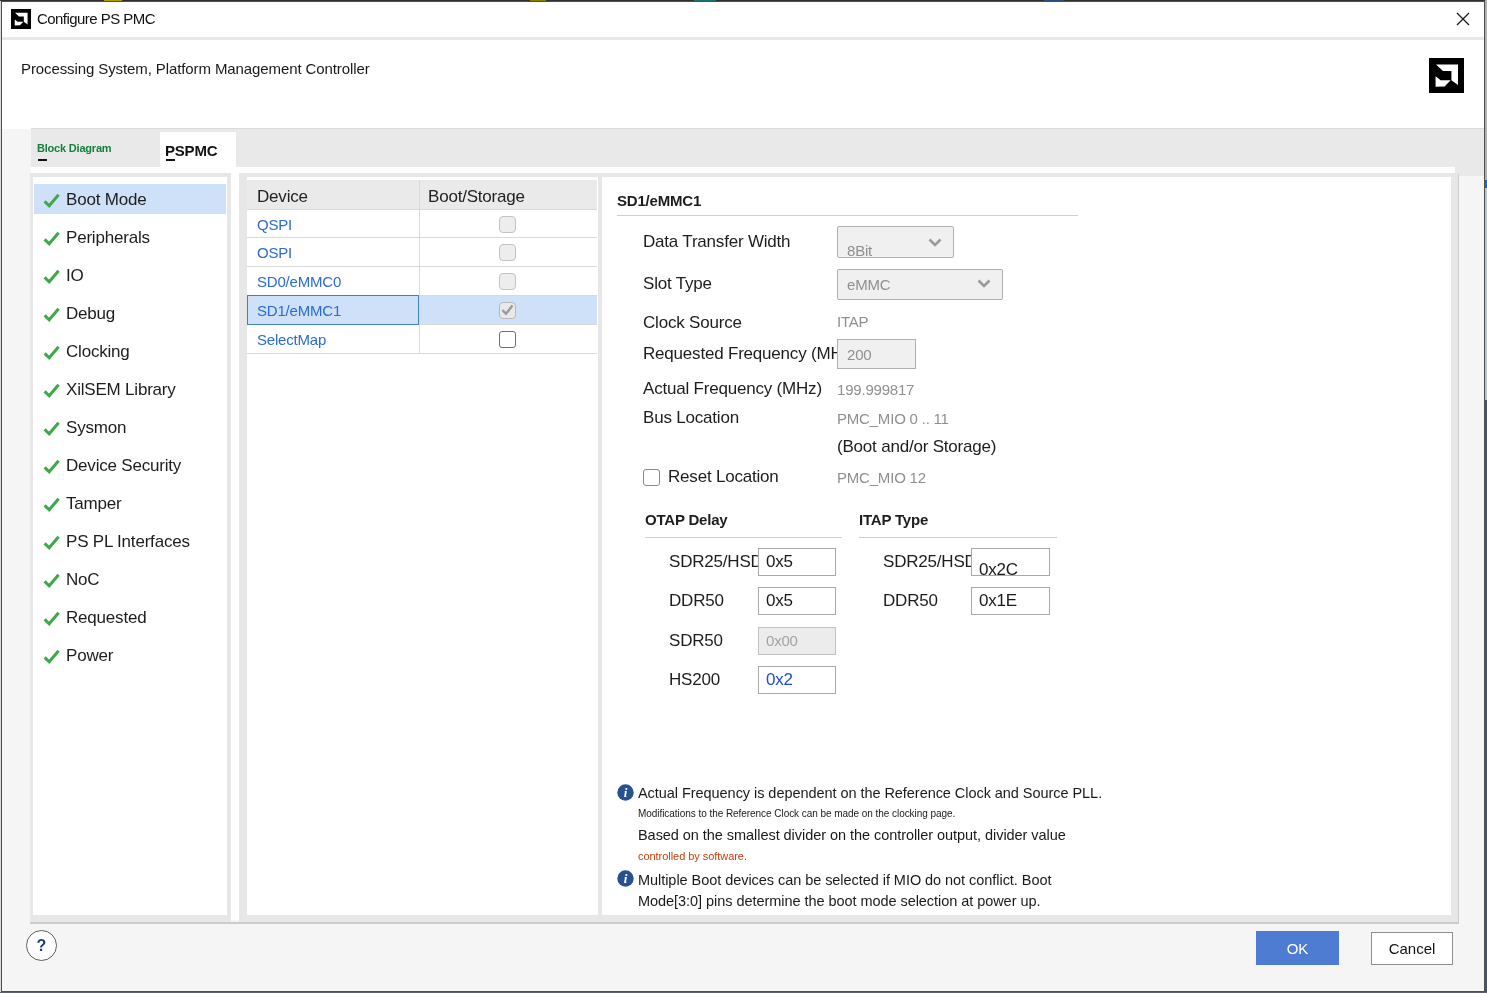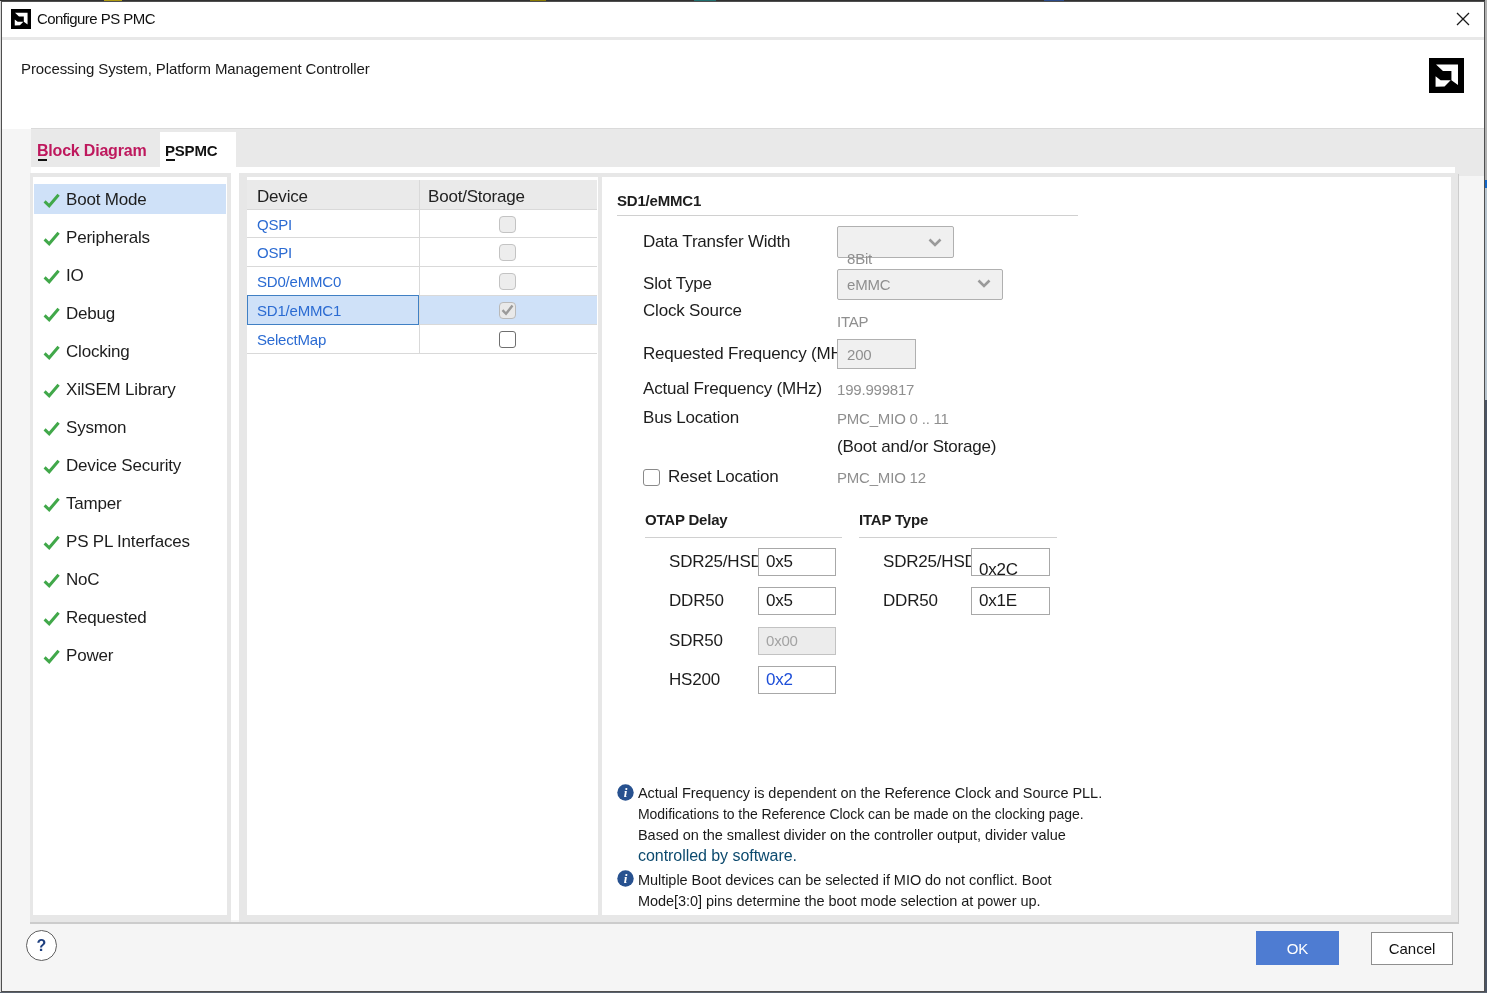"Block Diagram" div.a { color: #be185d -> #15803d; font-size: 16px -> 11px }
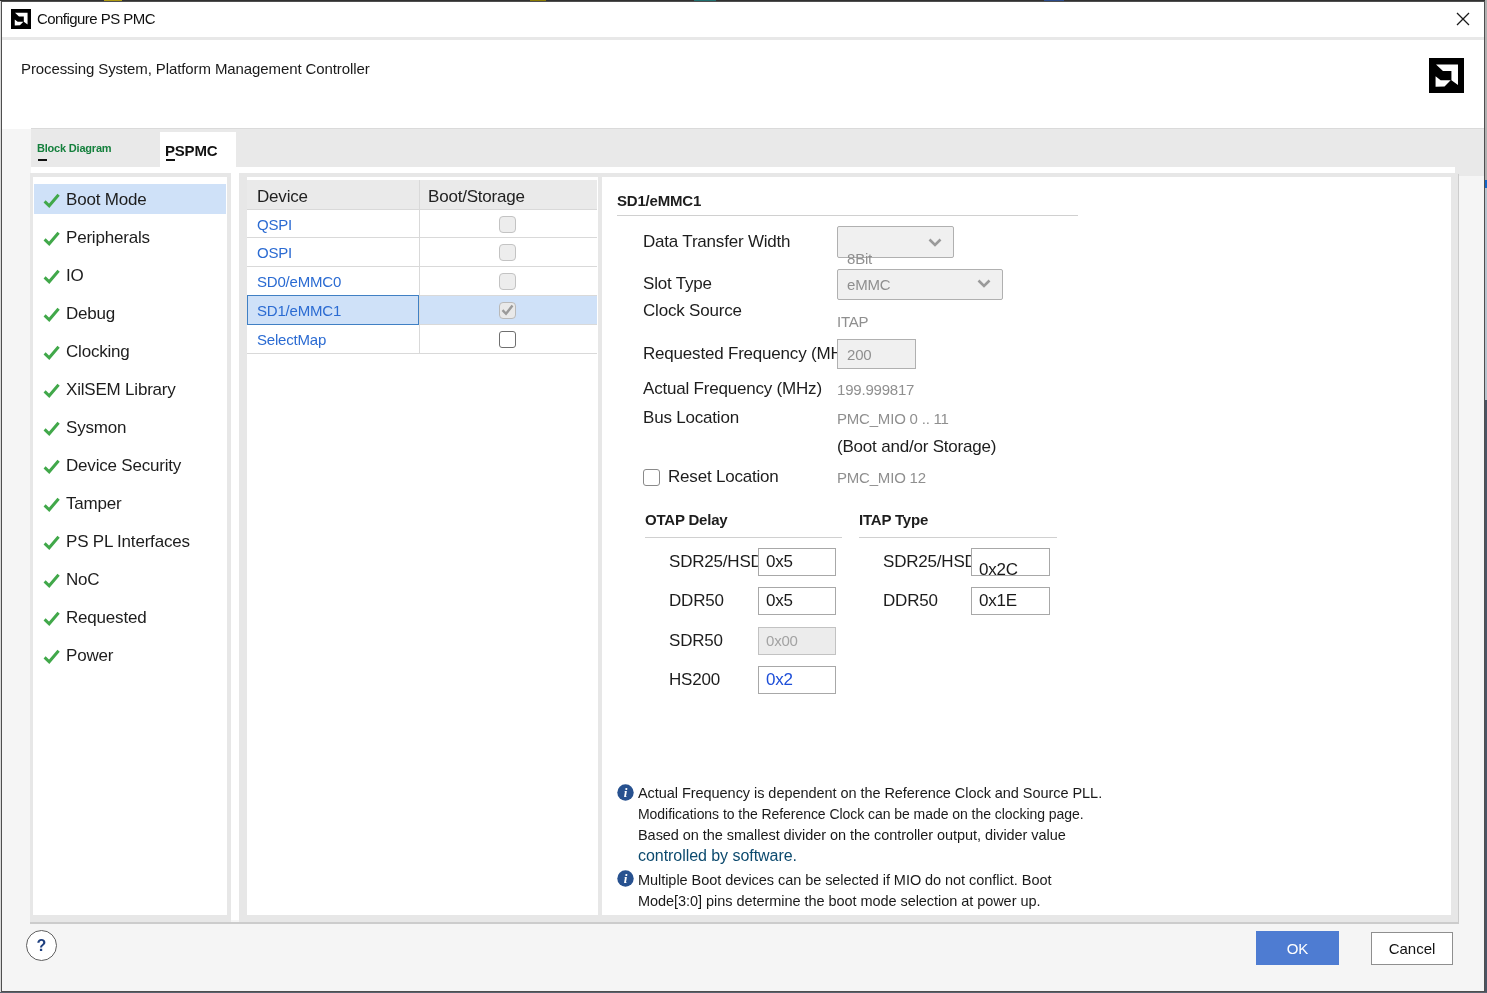"8Bit" div.a { top: 236px -> 228px }
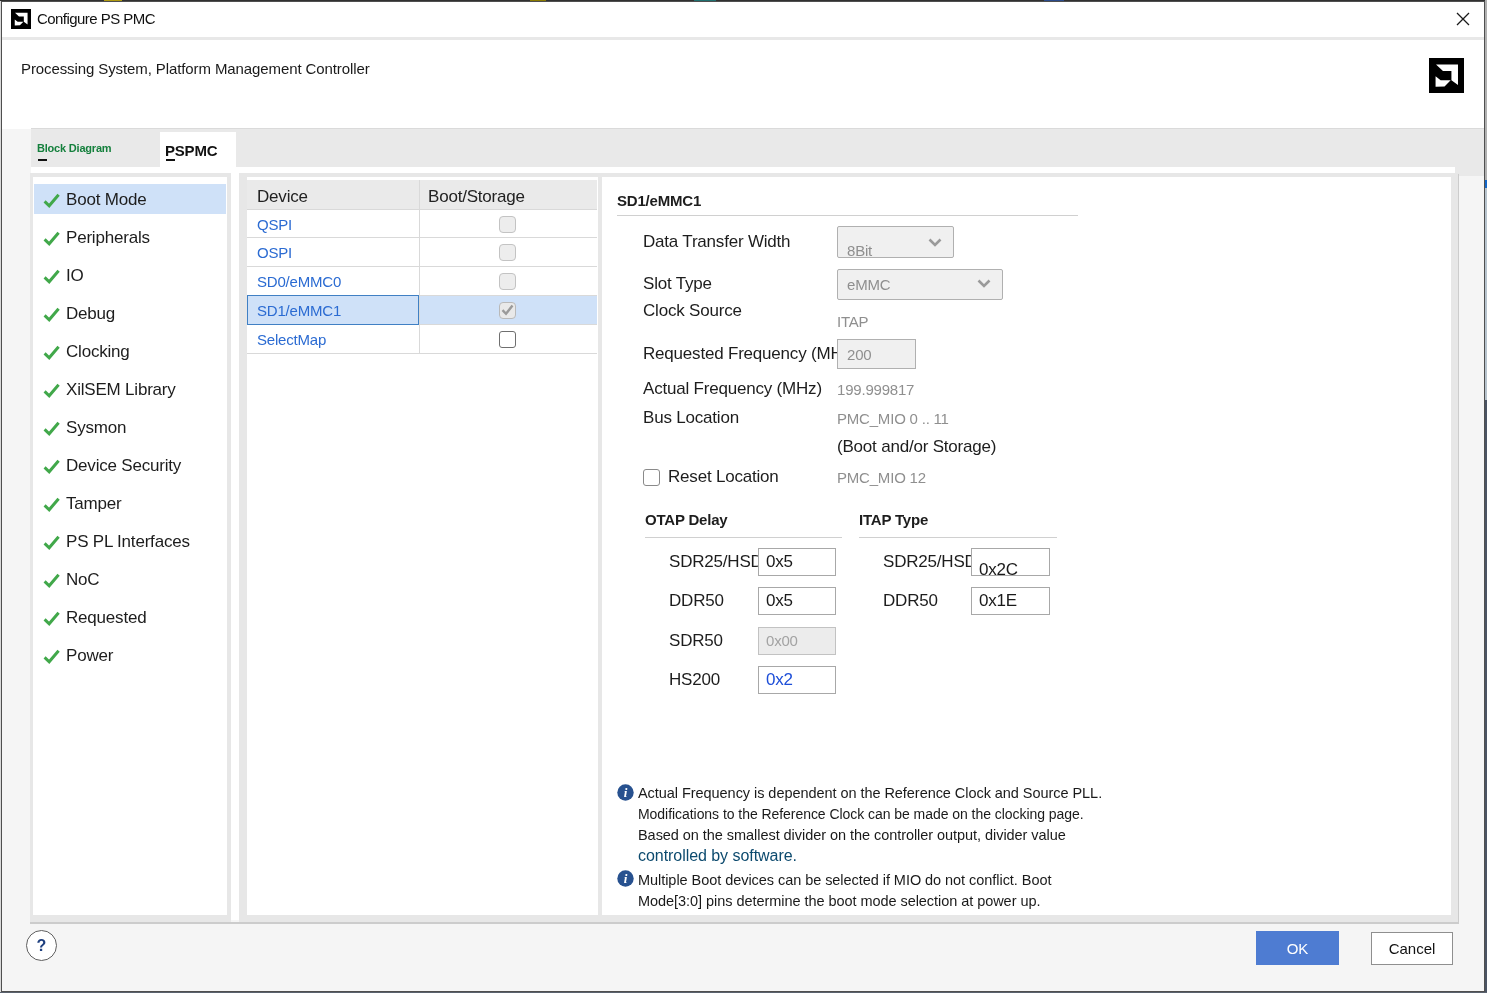"Clock Source" div.a { top: 297px -> 309px }
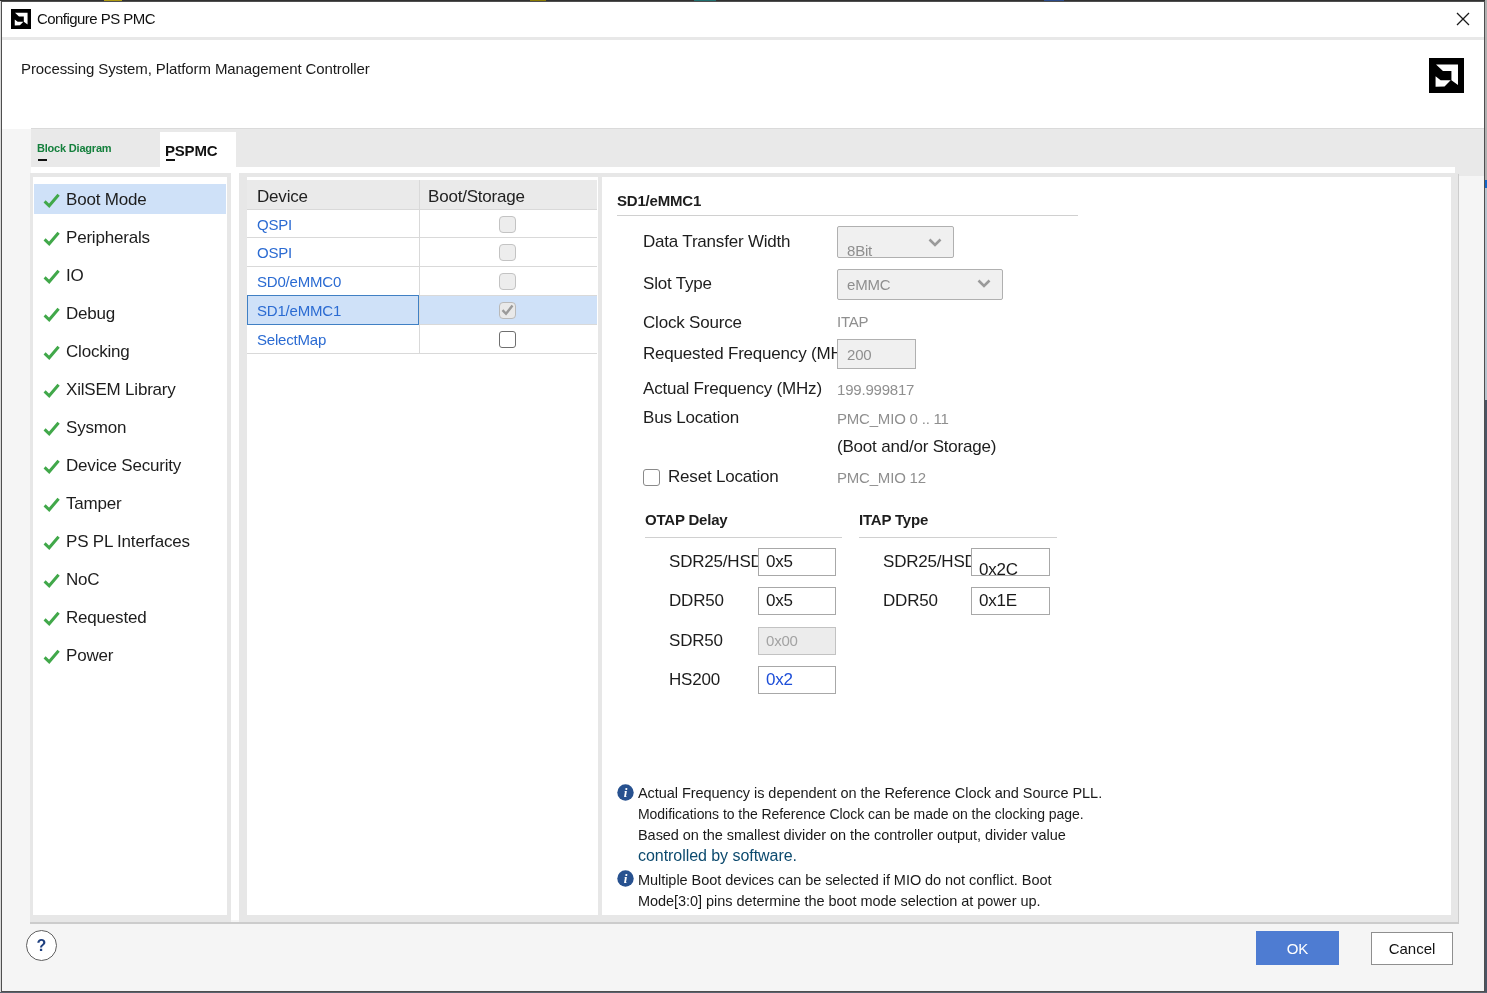"Modifications to the Reference Clock" span { font-size: 14px -> 10px }
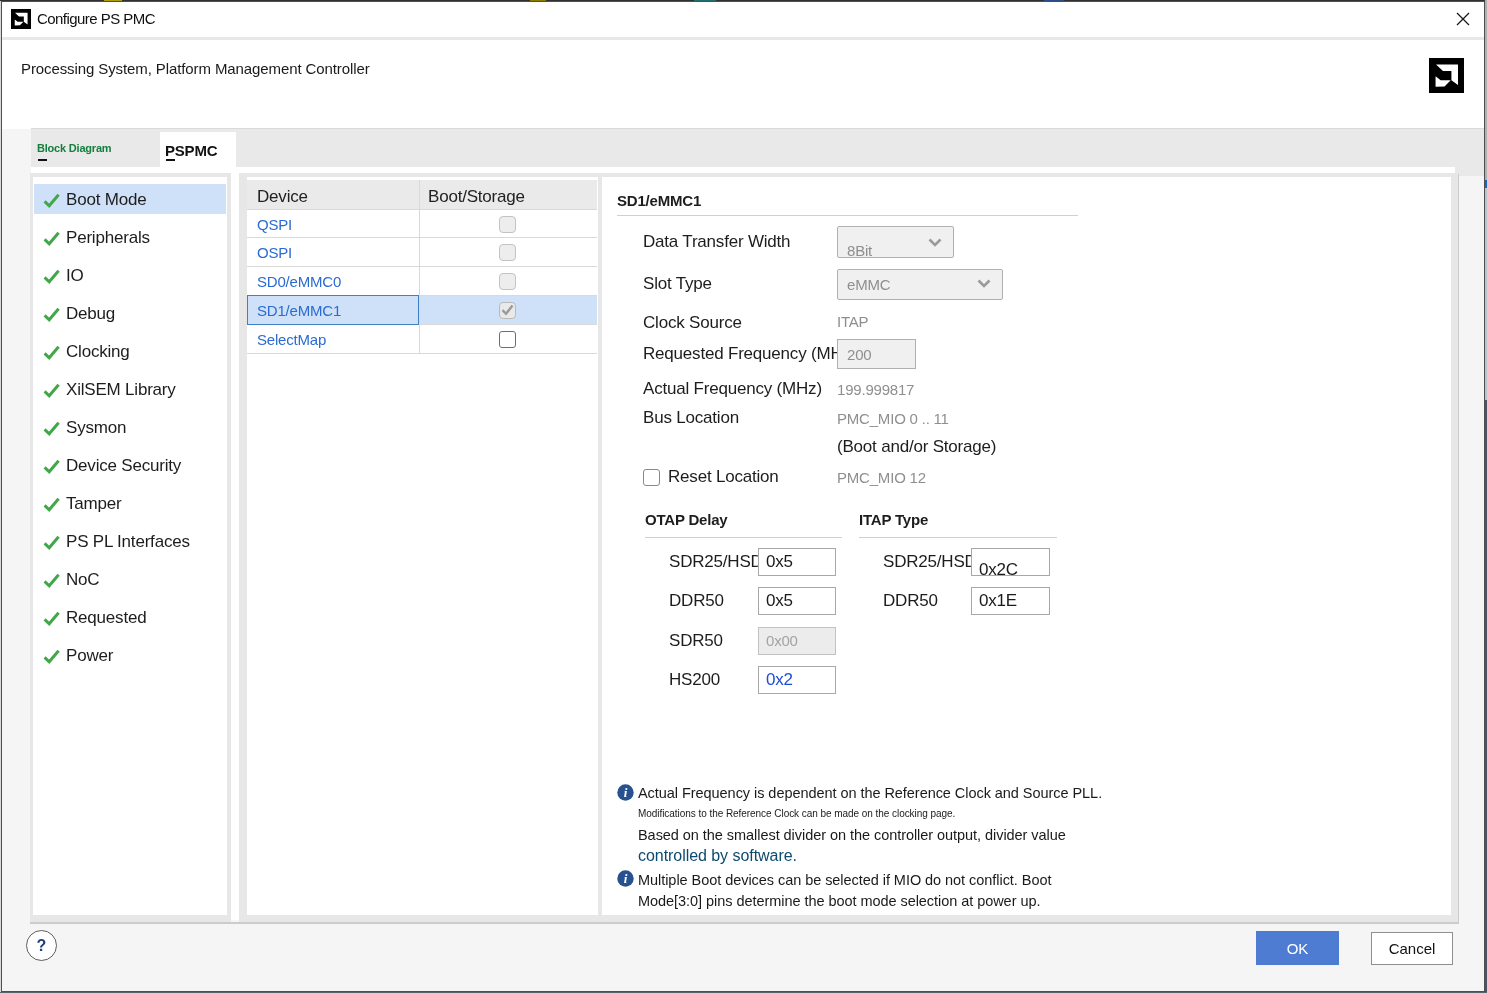"controlled by software." span { color: #0c4a6e -> #c2410c; font-size: 16px -> 11px }
